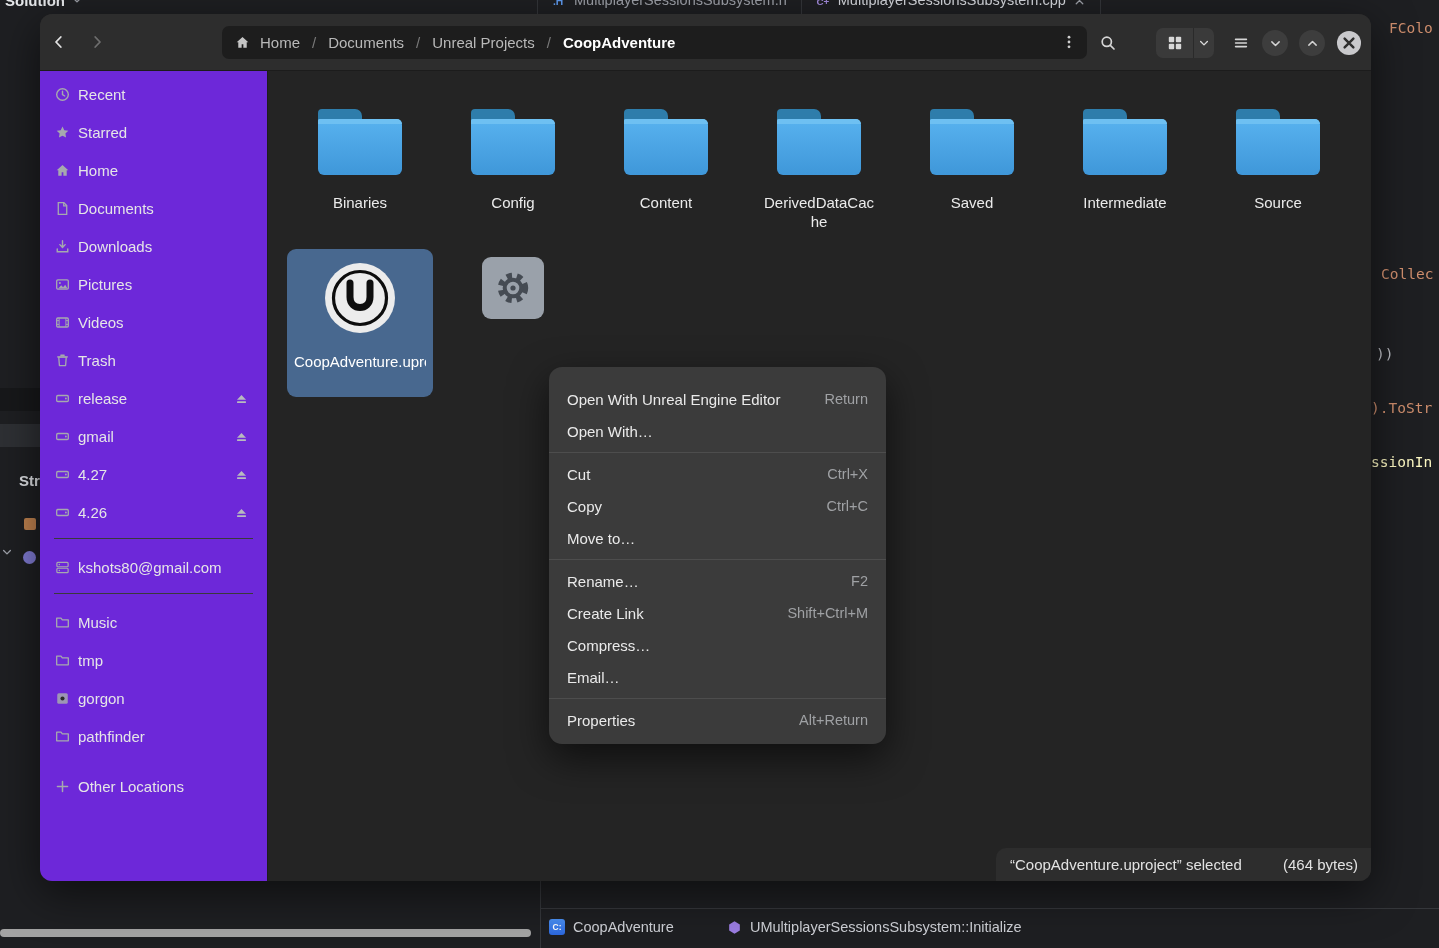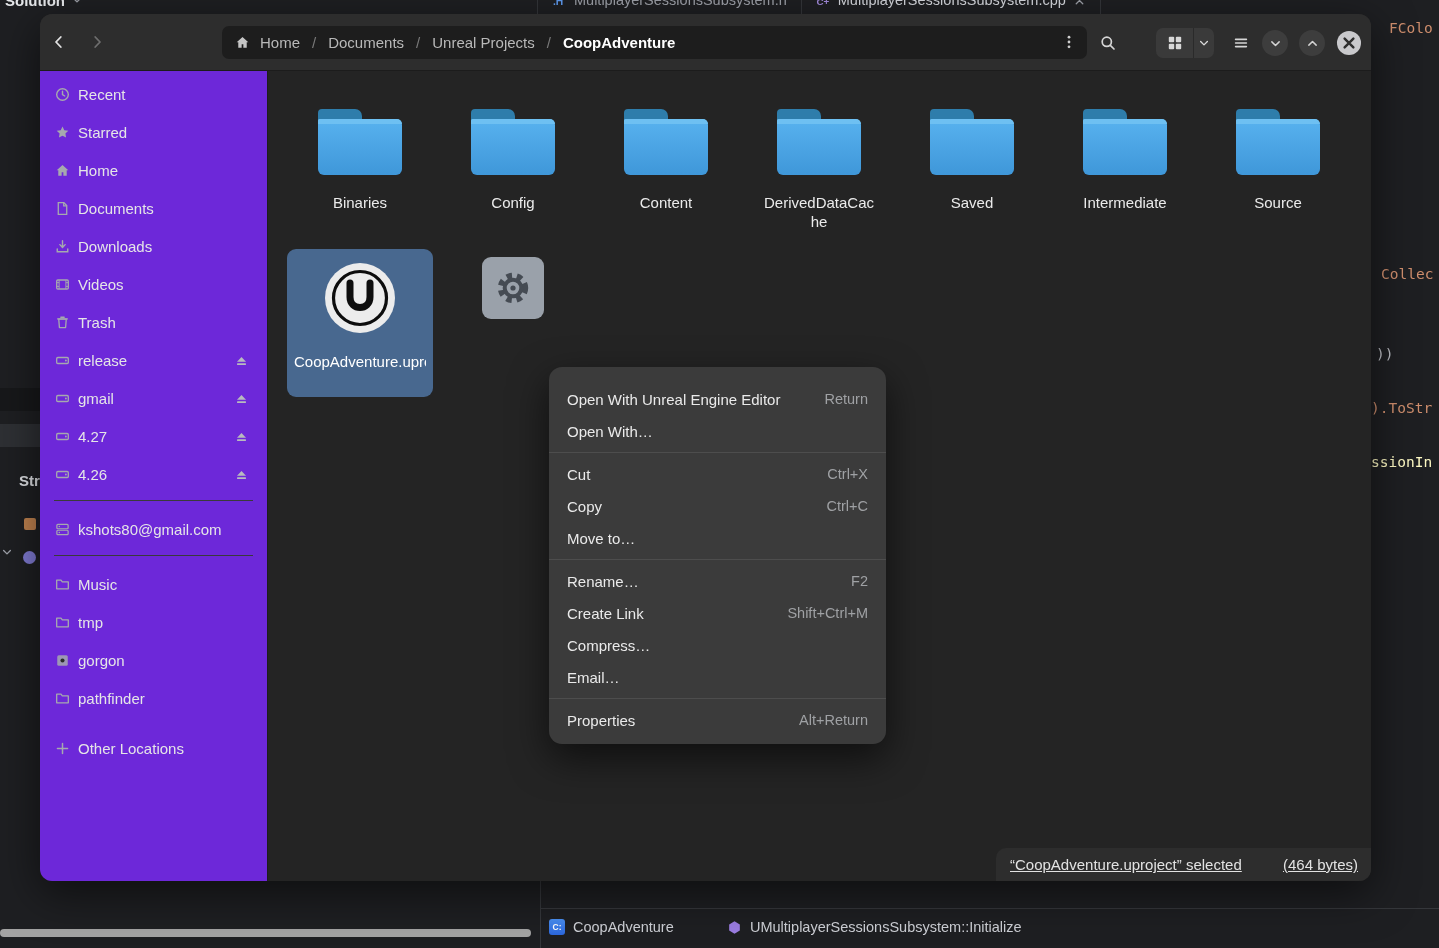"Pictures" div.srow { html: none -> <div> <span> <svg> <rect></rect> <circle></circle> <path></path> </svg> </span> <span>Pictures</span> </div> }
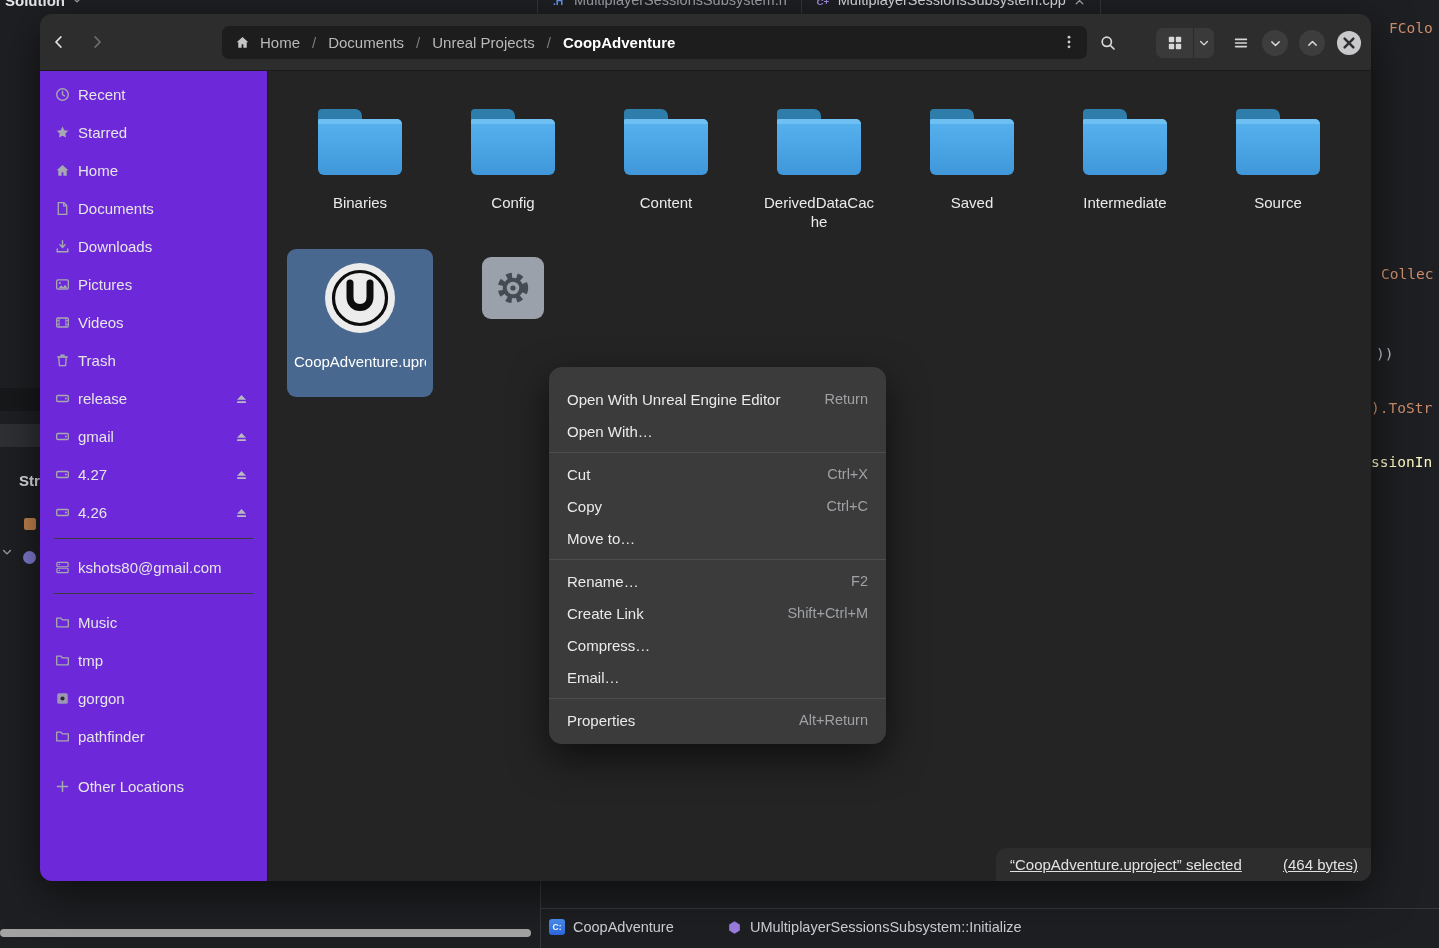"“CoopAdventure.uproject” selected" .statuspill { text-decoration: underline -> none }
